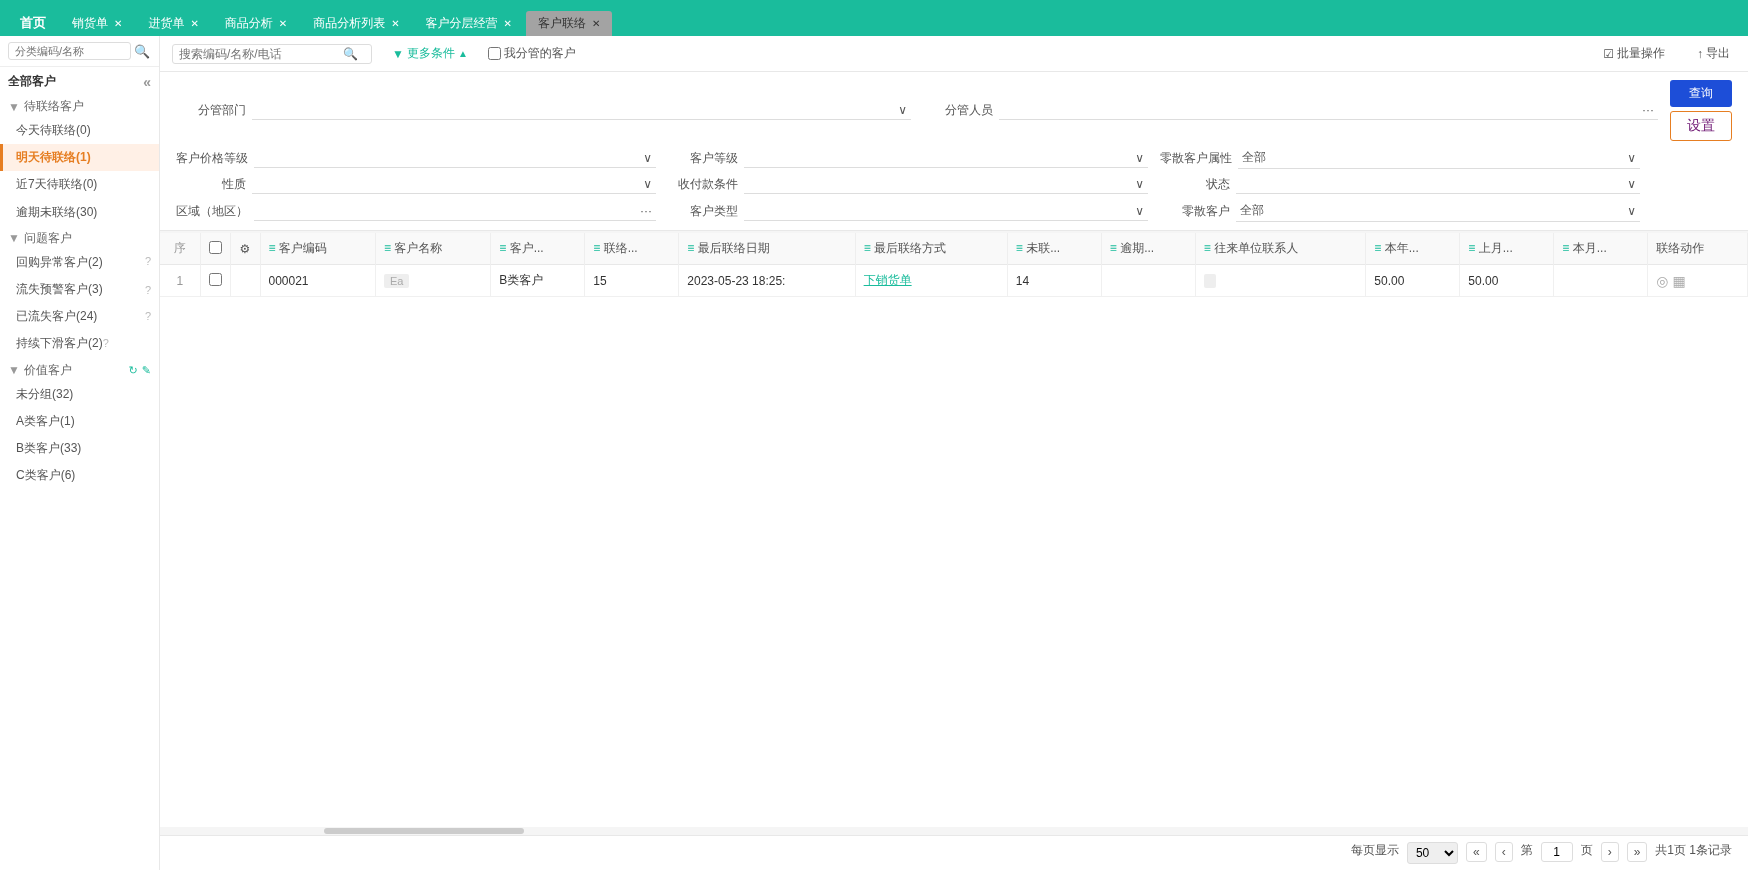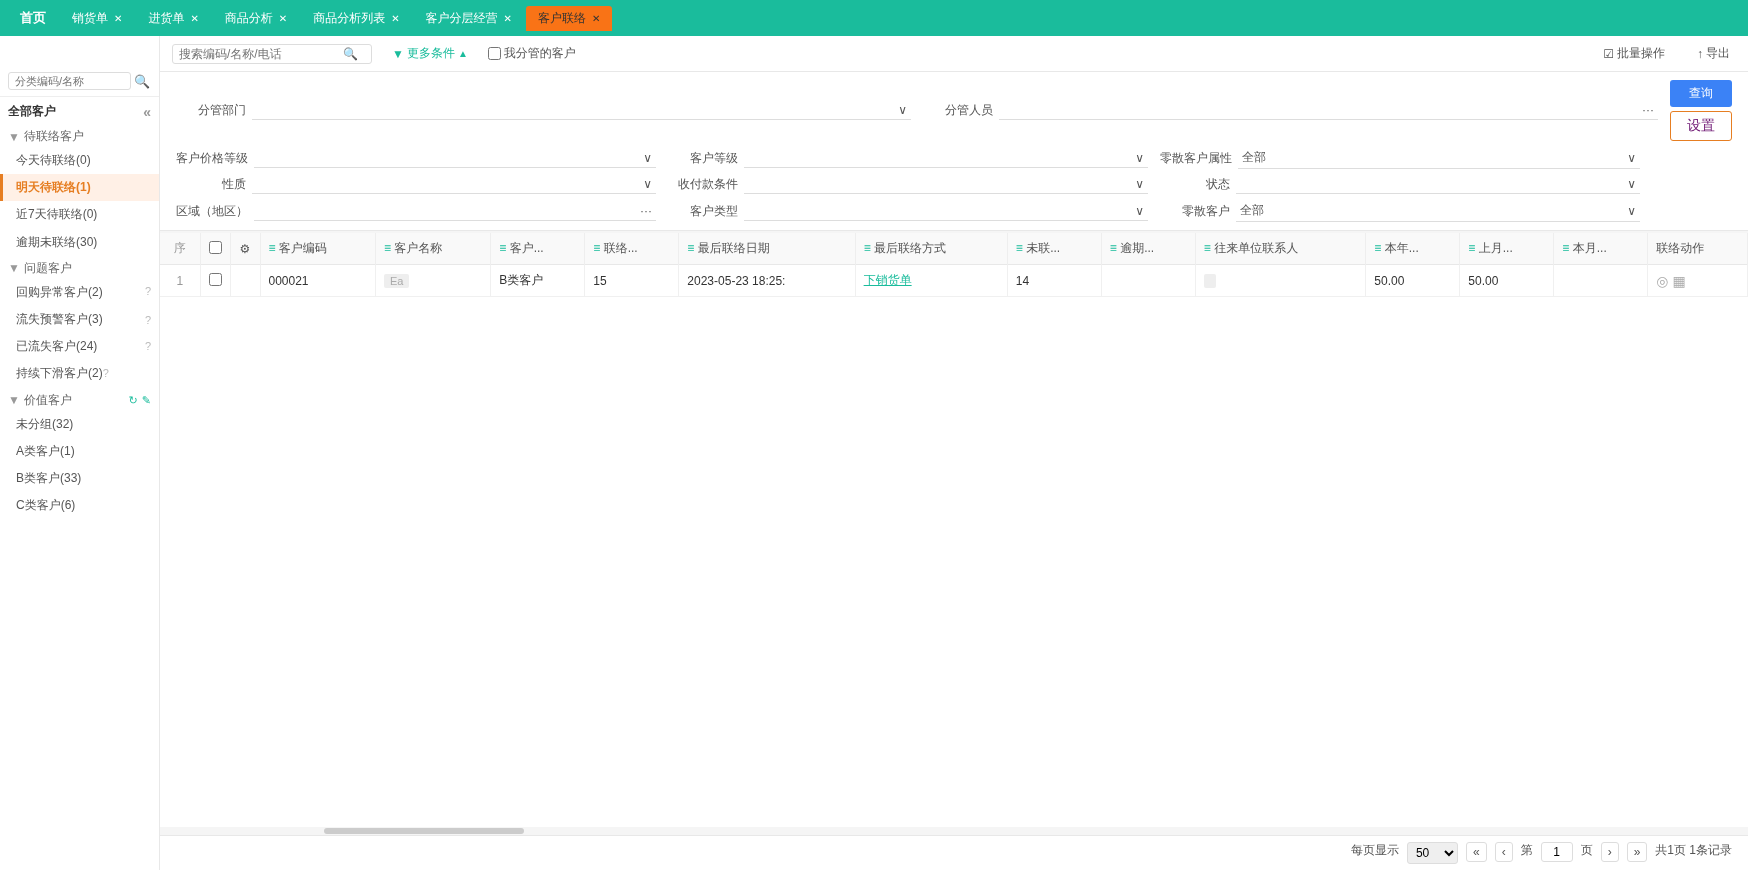"首页" .top-nav { align-items: center -> flex-end }
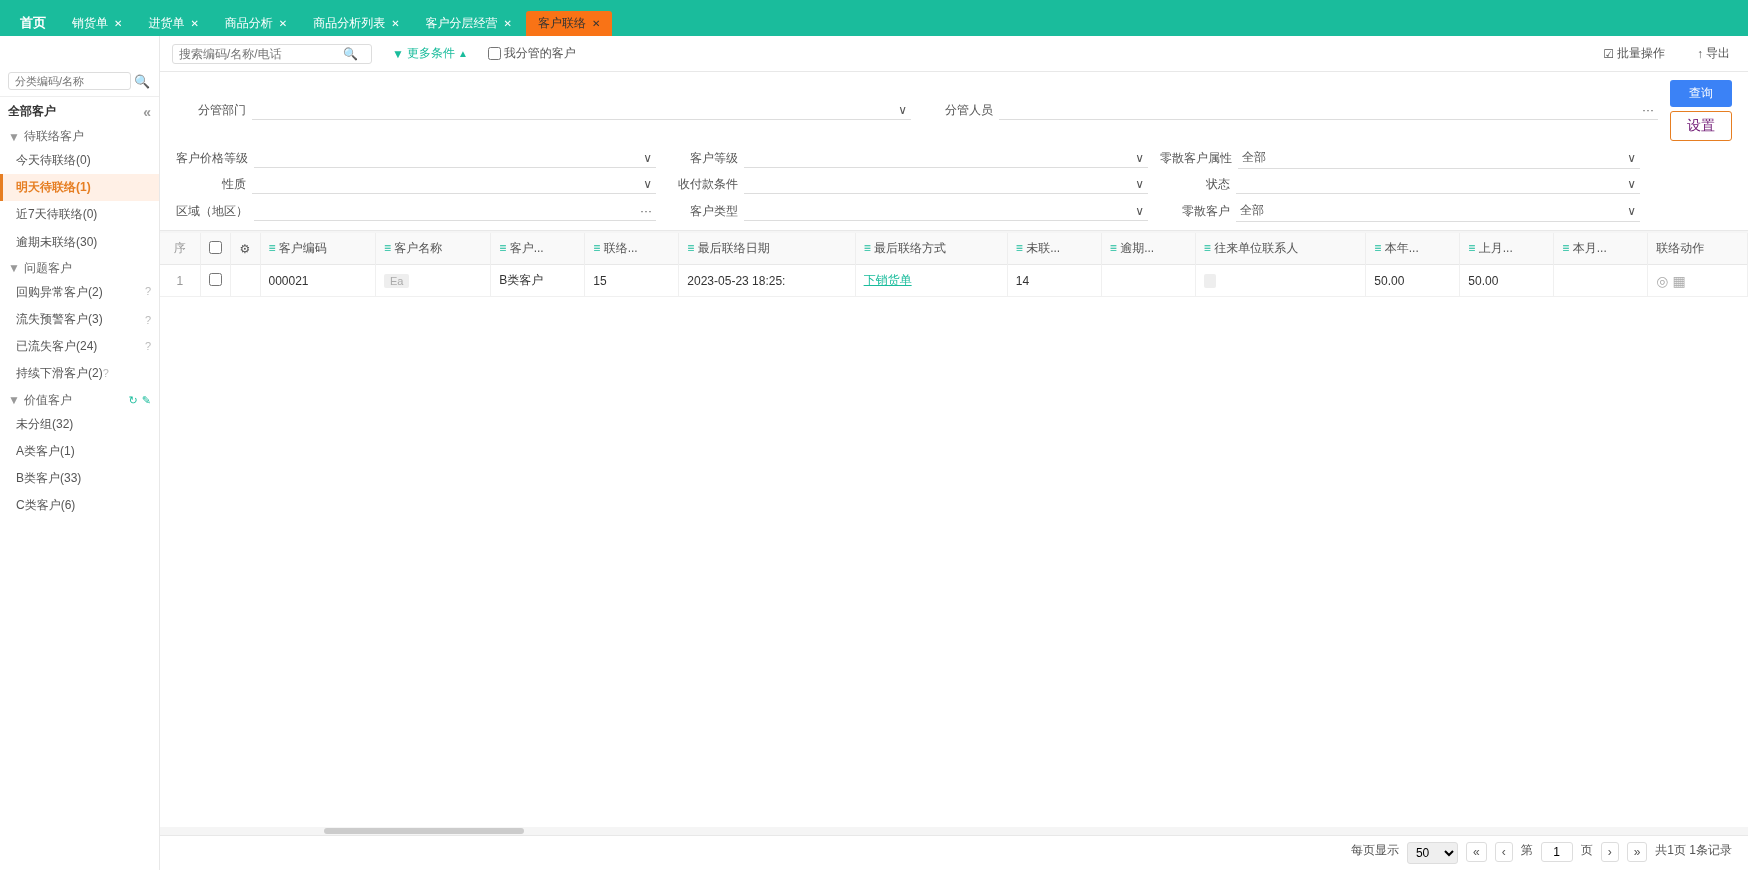"客户联络" .nav-item.active { background: #f97316 -> #a3a3a3 }
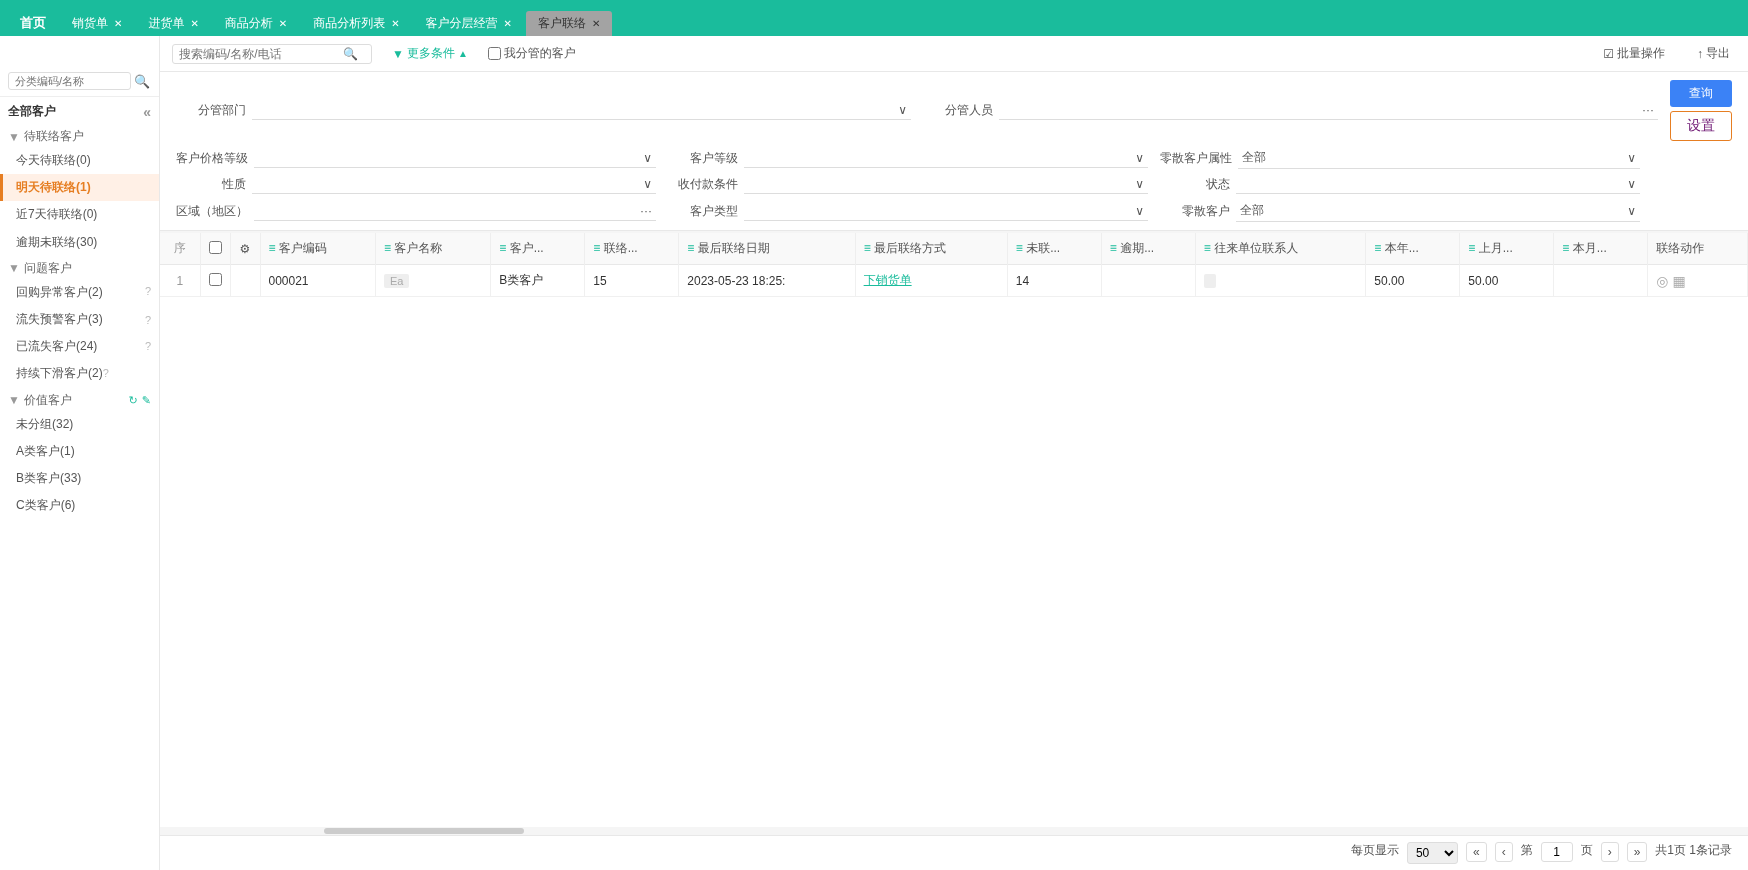"分类编码/名称" .sidebar-search { margin-top: 30px -> none }
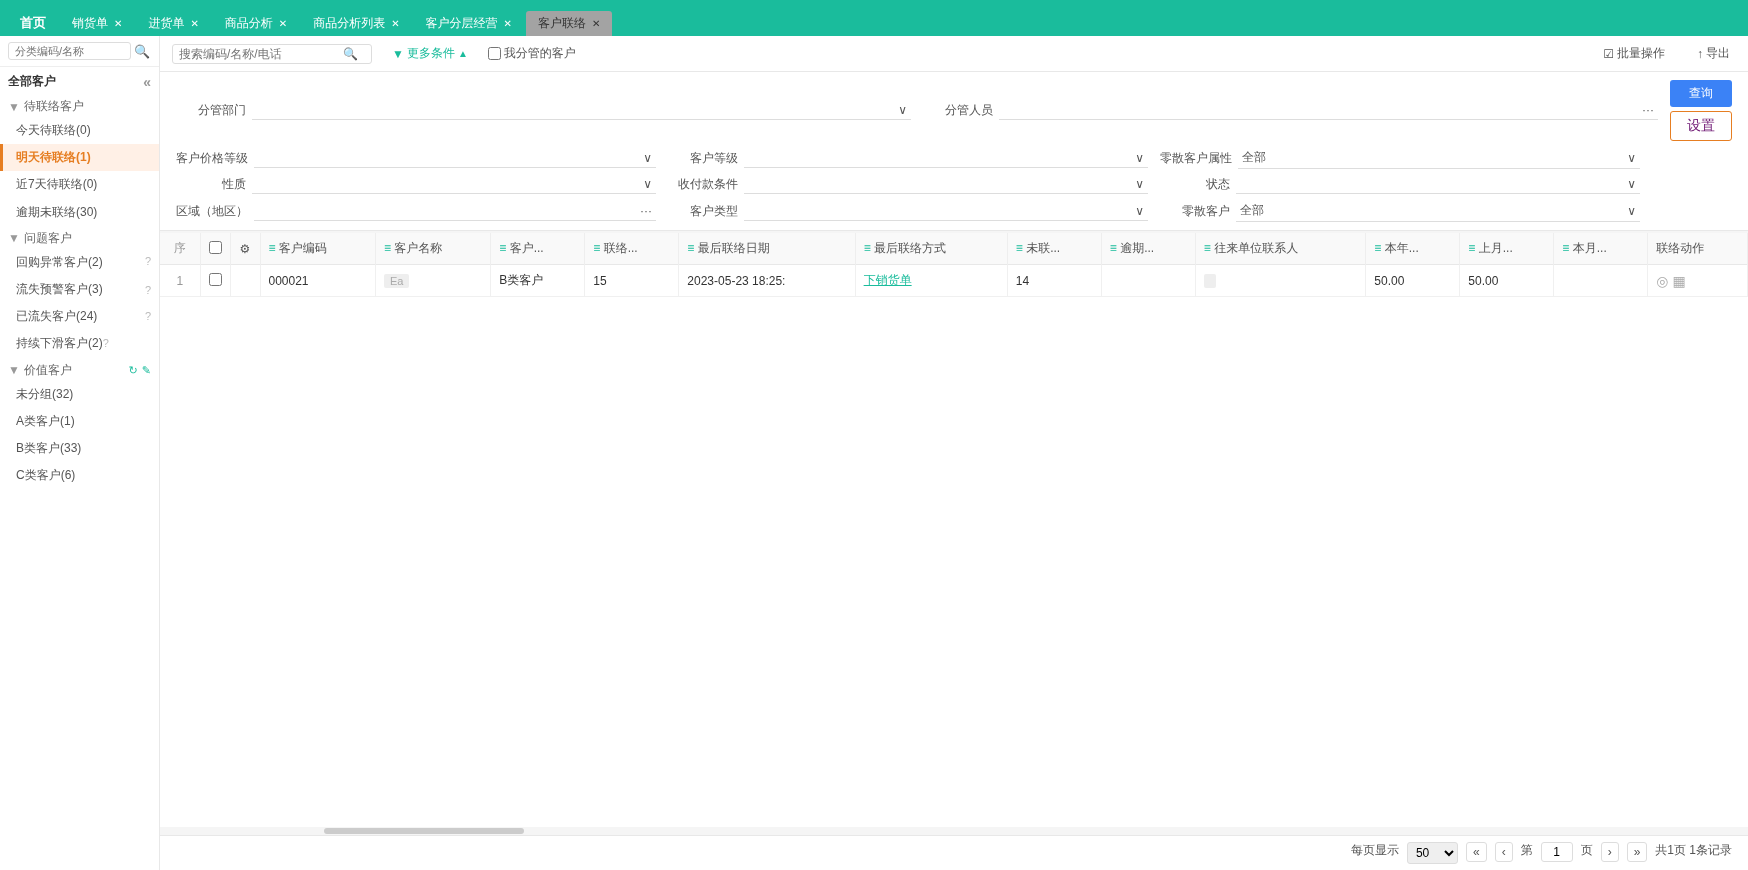"查询" .query-btn { background: #3b82f6 -> #1d4ed8 }
